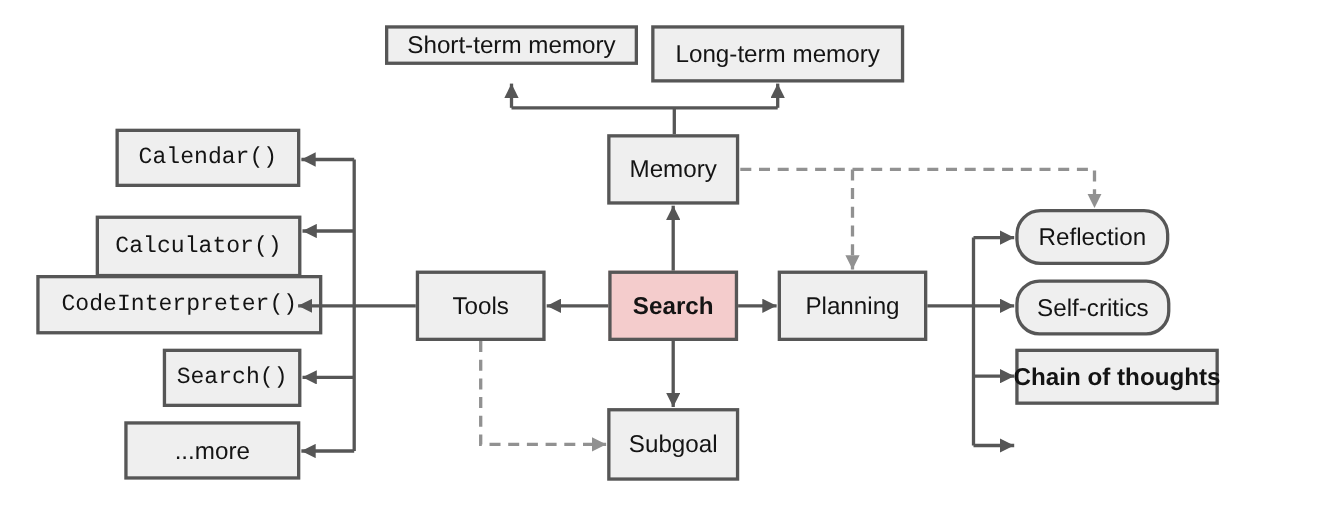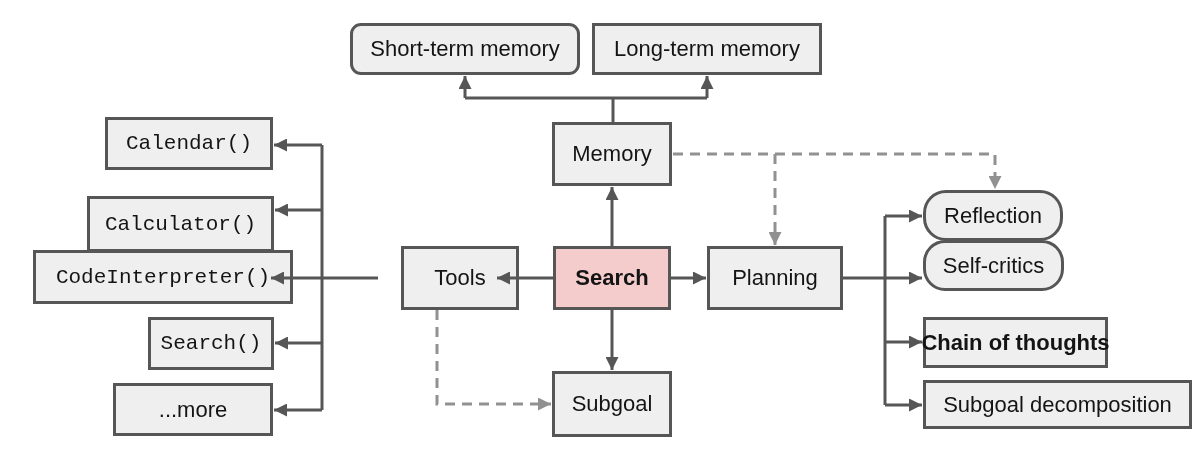"Short-term memory" #n-stm { border-radius: 11px -> none; height: 52px -> 36px }
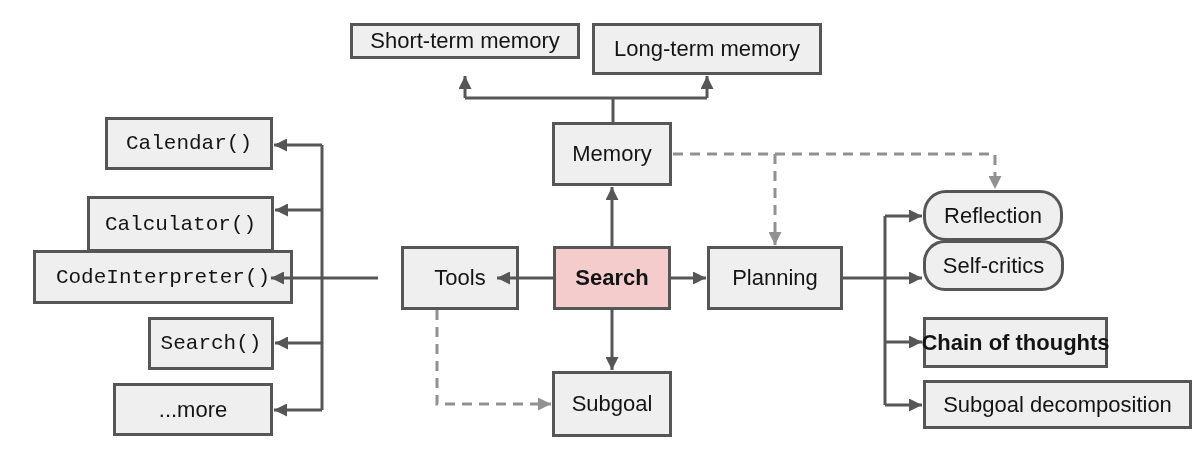"Tools" #n-tools { margin-left: 23px -> none }
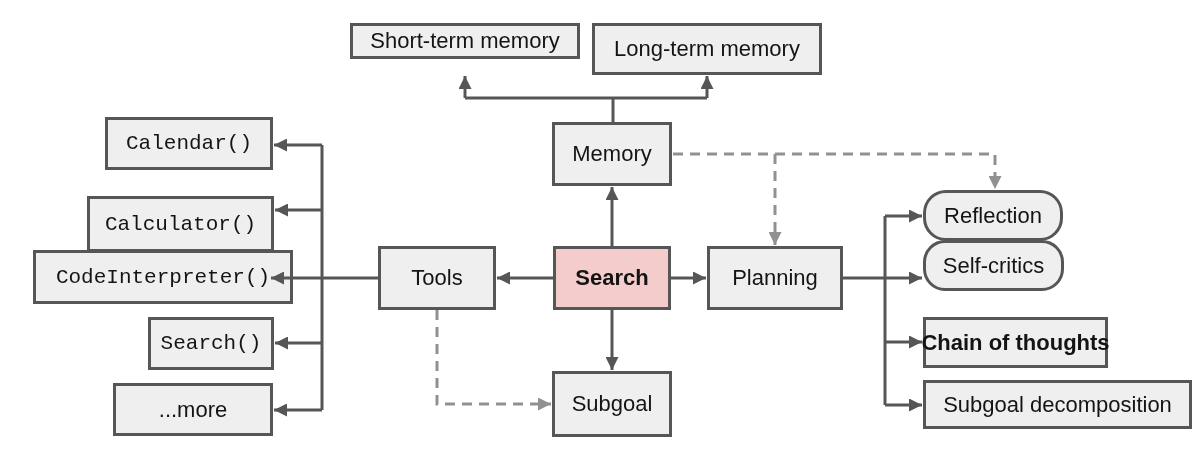"Self-critics" #n-selfcrit { top: 240px -> 254px }
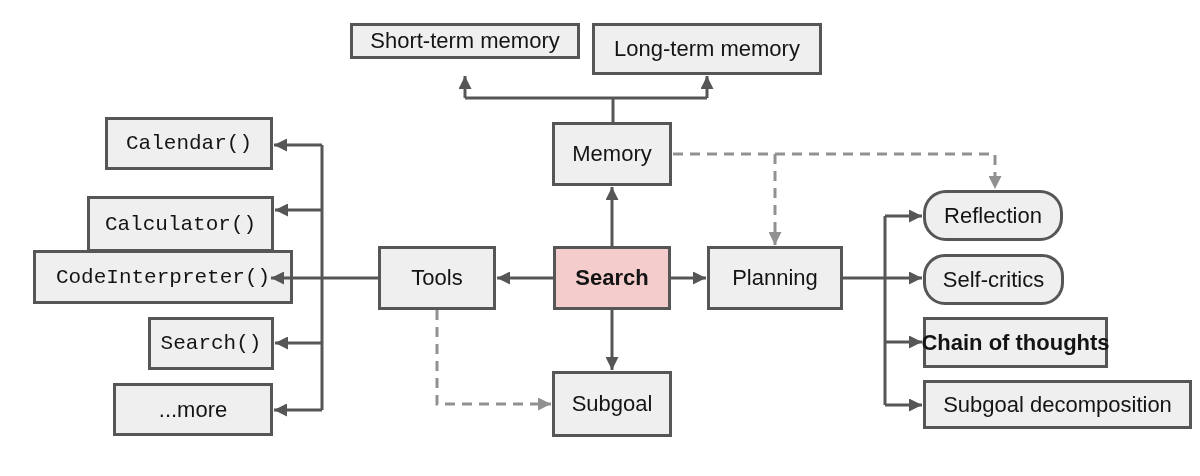"Subgoal decomposition" div.node { html: <div>Subgoal decomposition</div> -> none }
